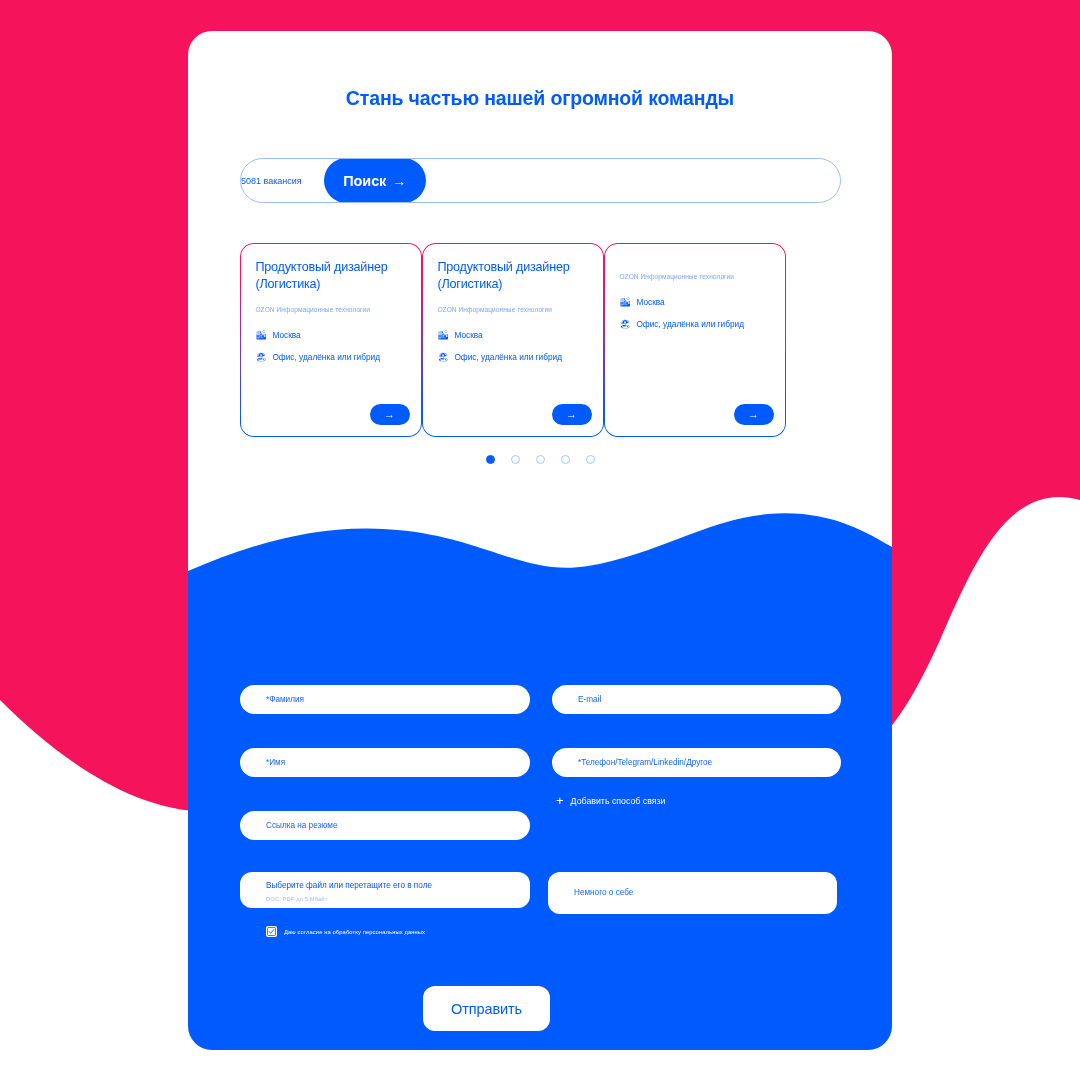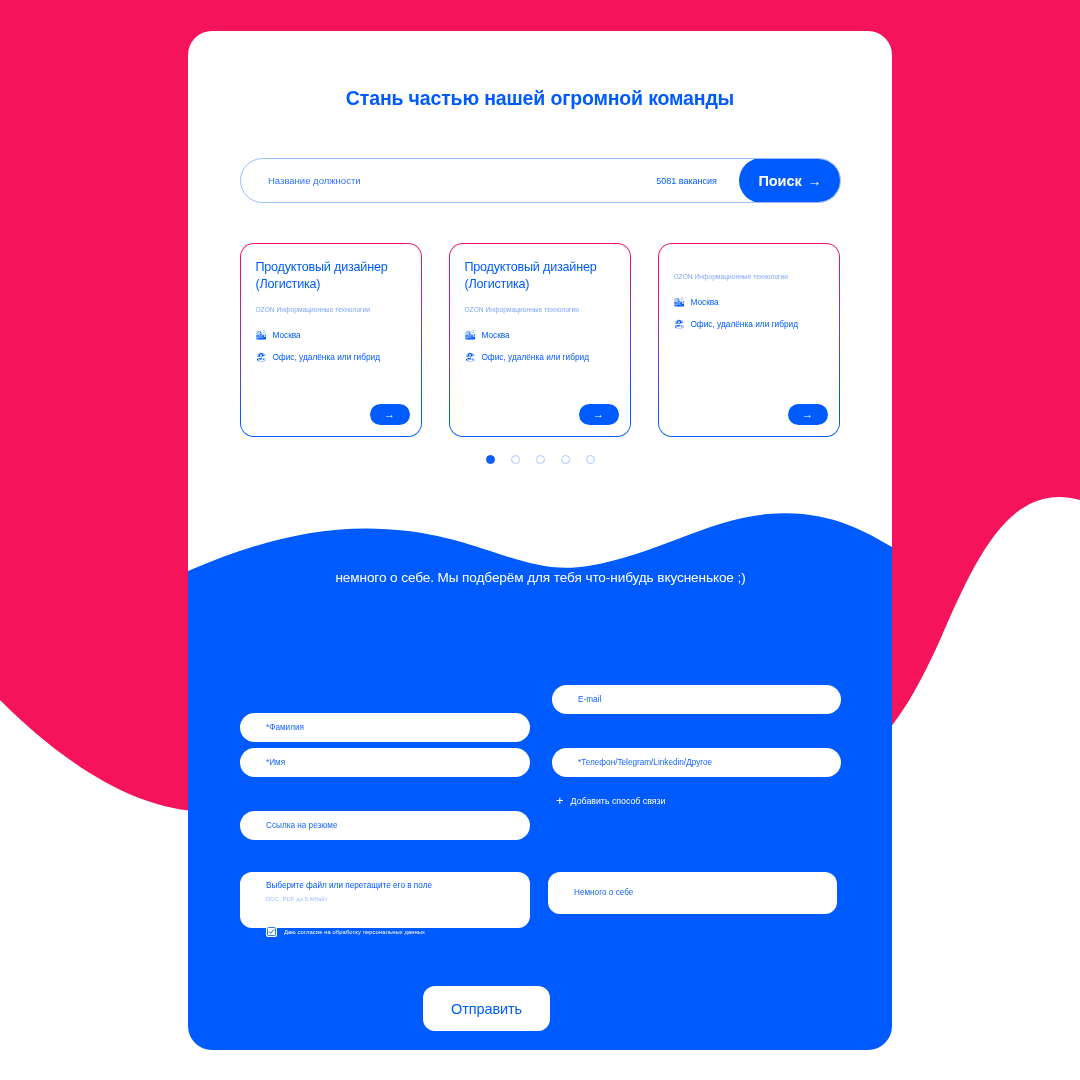"Название должности" input.search-input { html: <input> -> none }
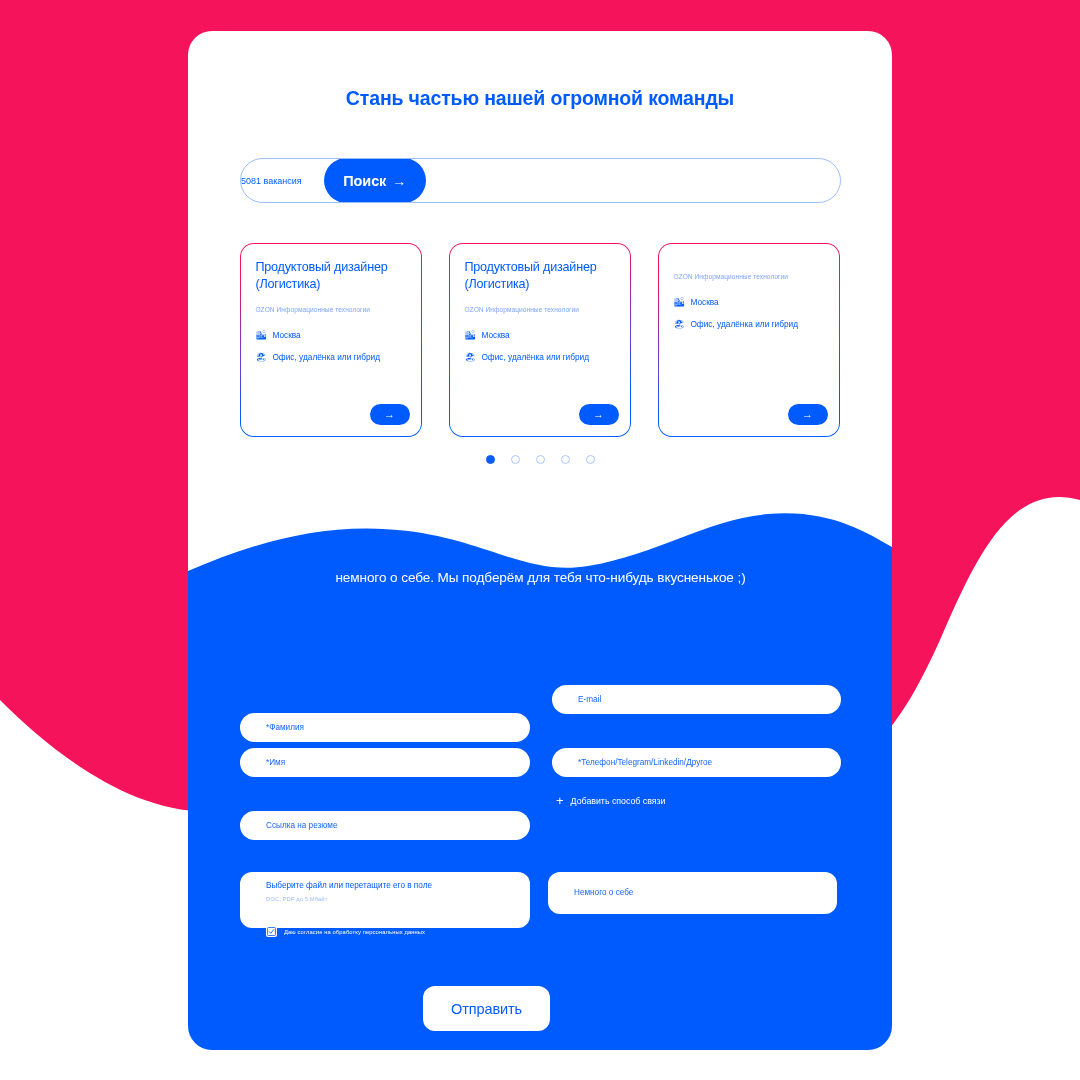"Продуктовый дизайнер (Логистика)" .cards-row { gap: 27px -> none }
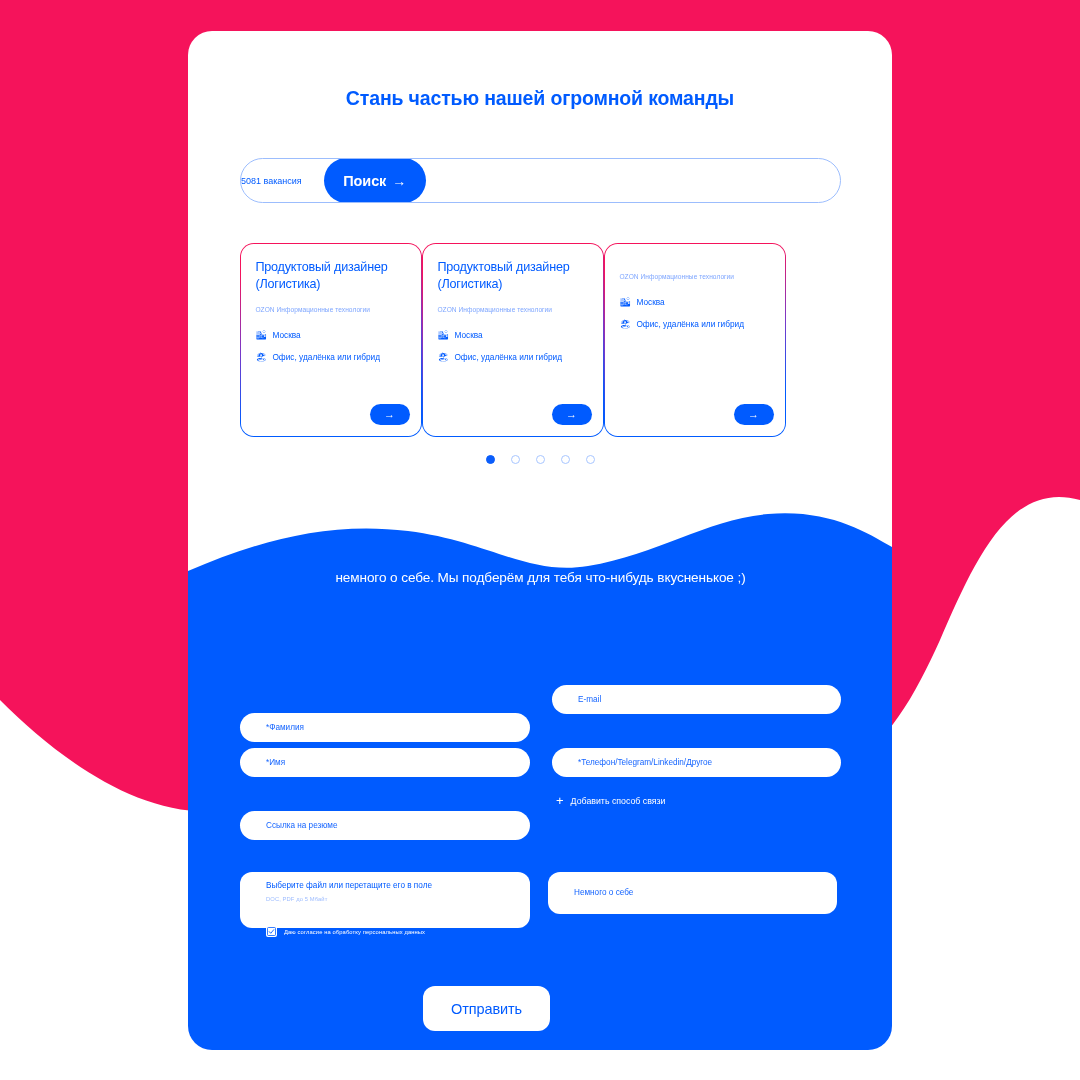"немного о себе. Мы подберём" div { html: <div>немного о себе. Мы подберём для тебя что-нибудь вкусненькое ;)</div> -> none }
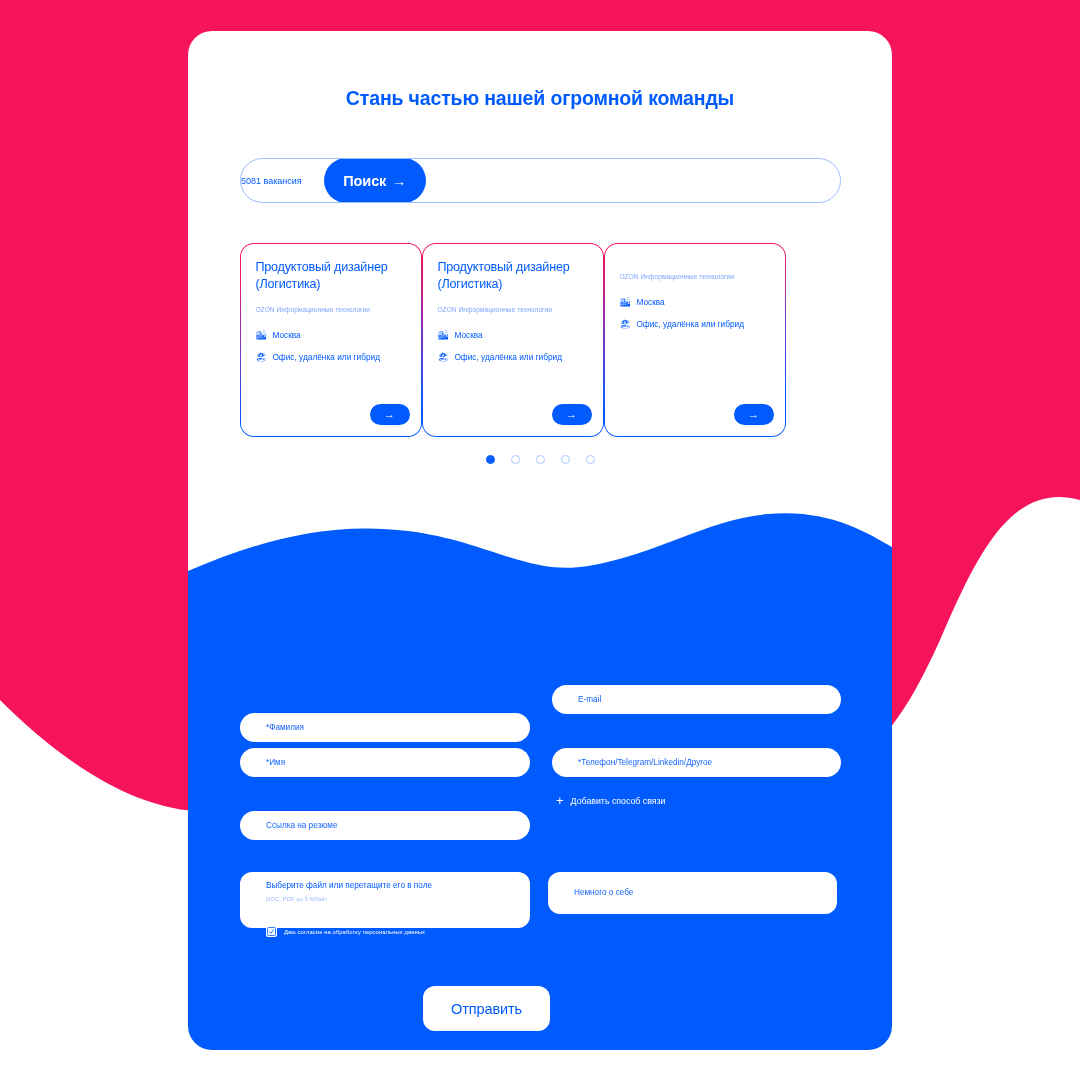"*Фамилия" .f-surname { margin-top: 28px -> none }
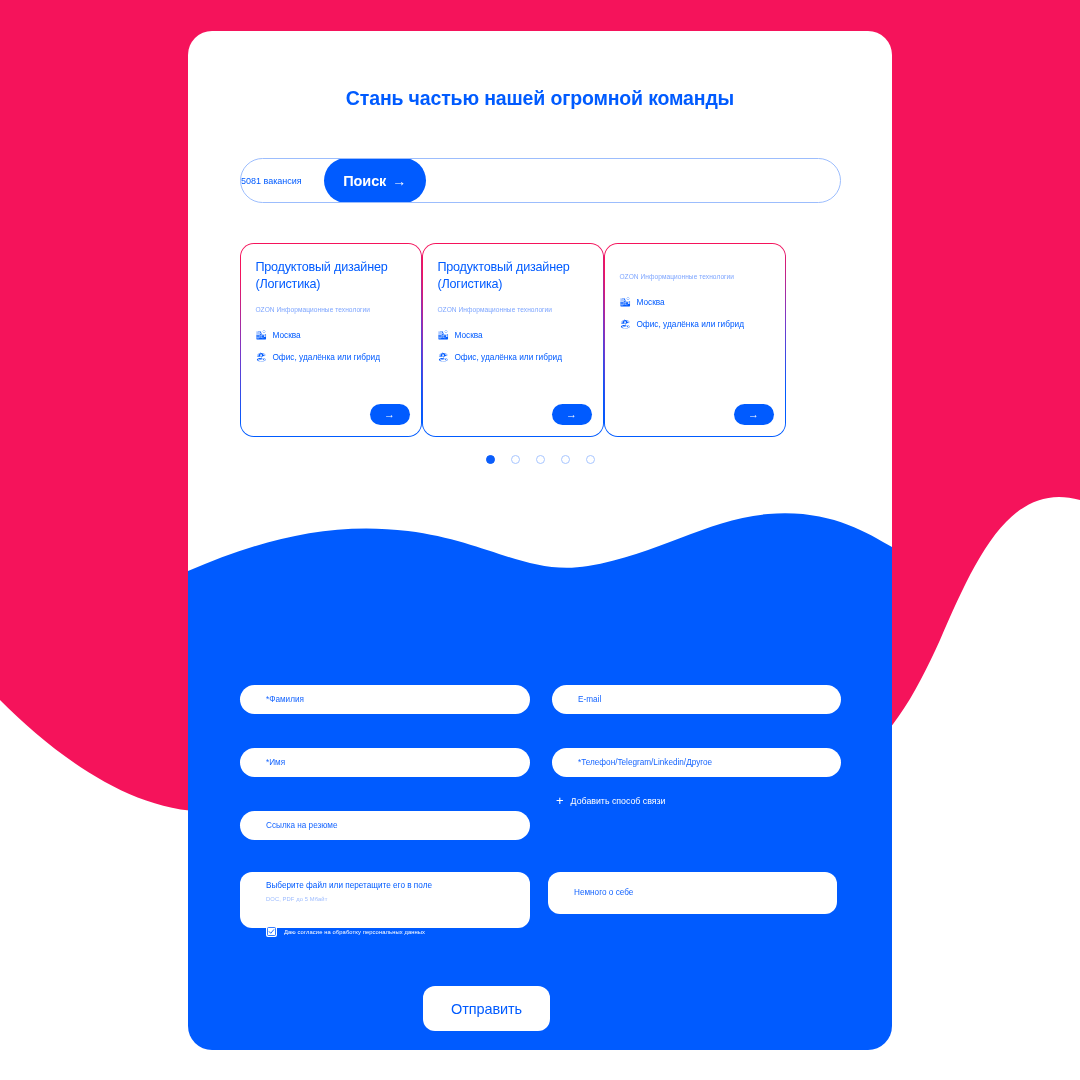"Выберите файл или перетащите его" .f-file { height: 56px -> 36px }
